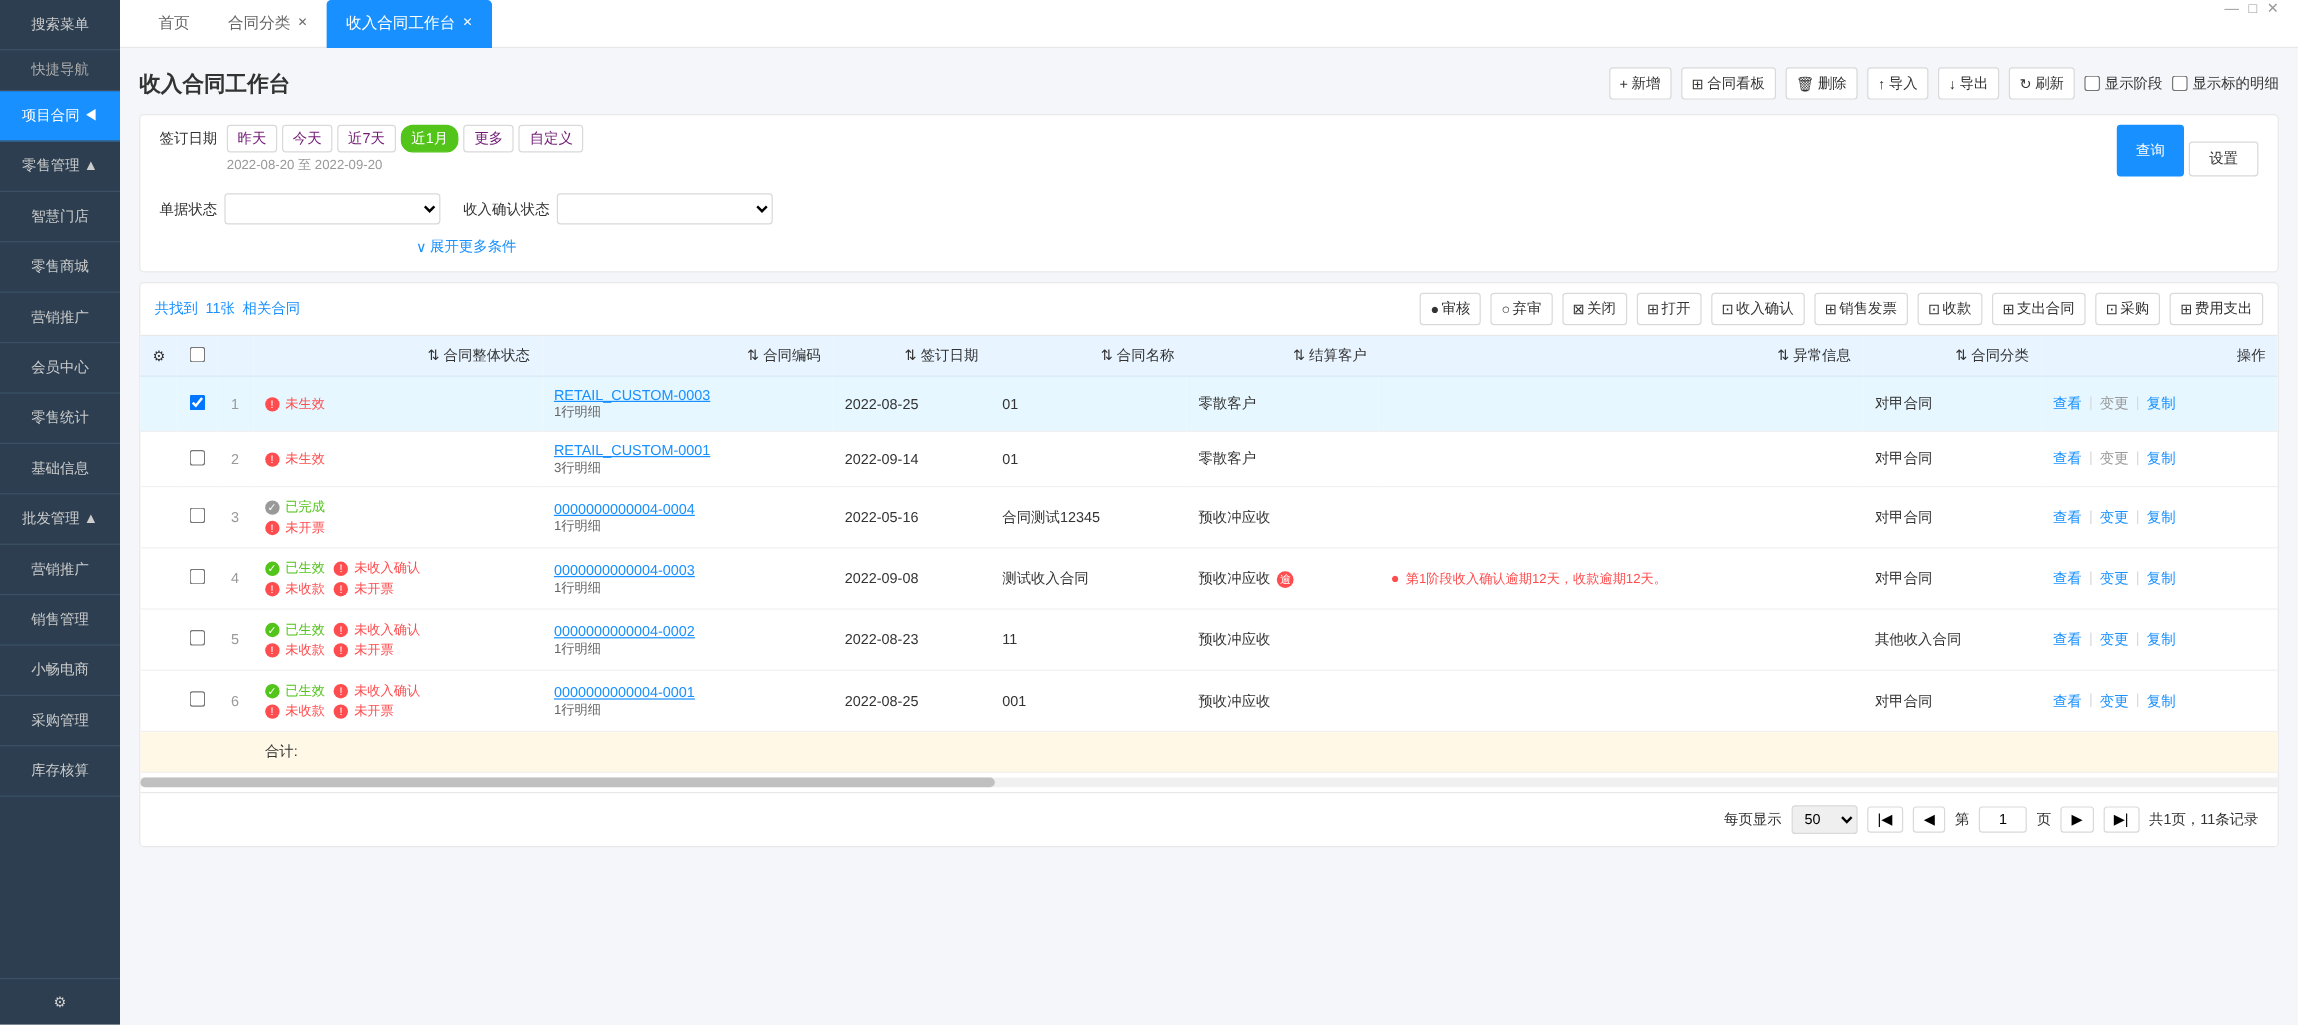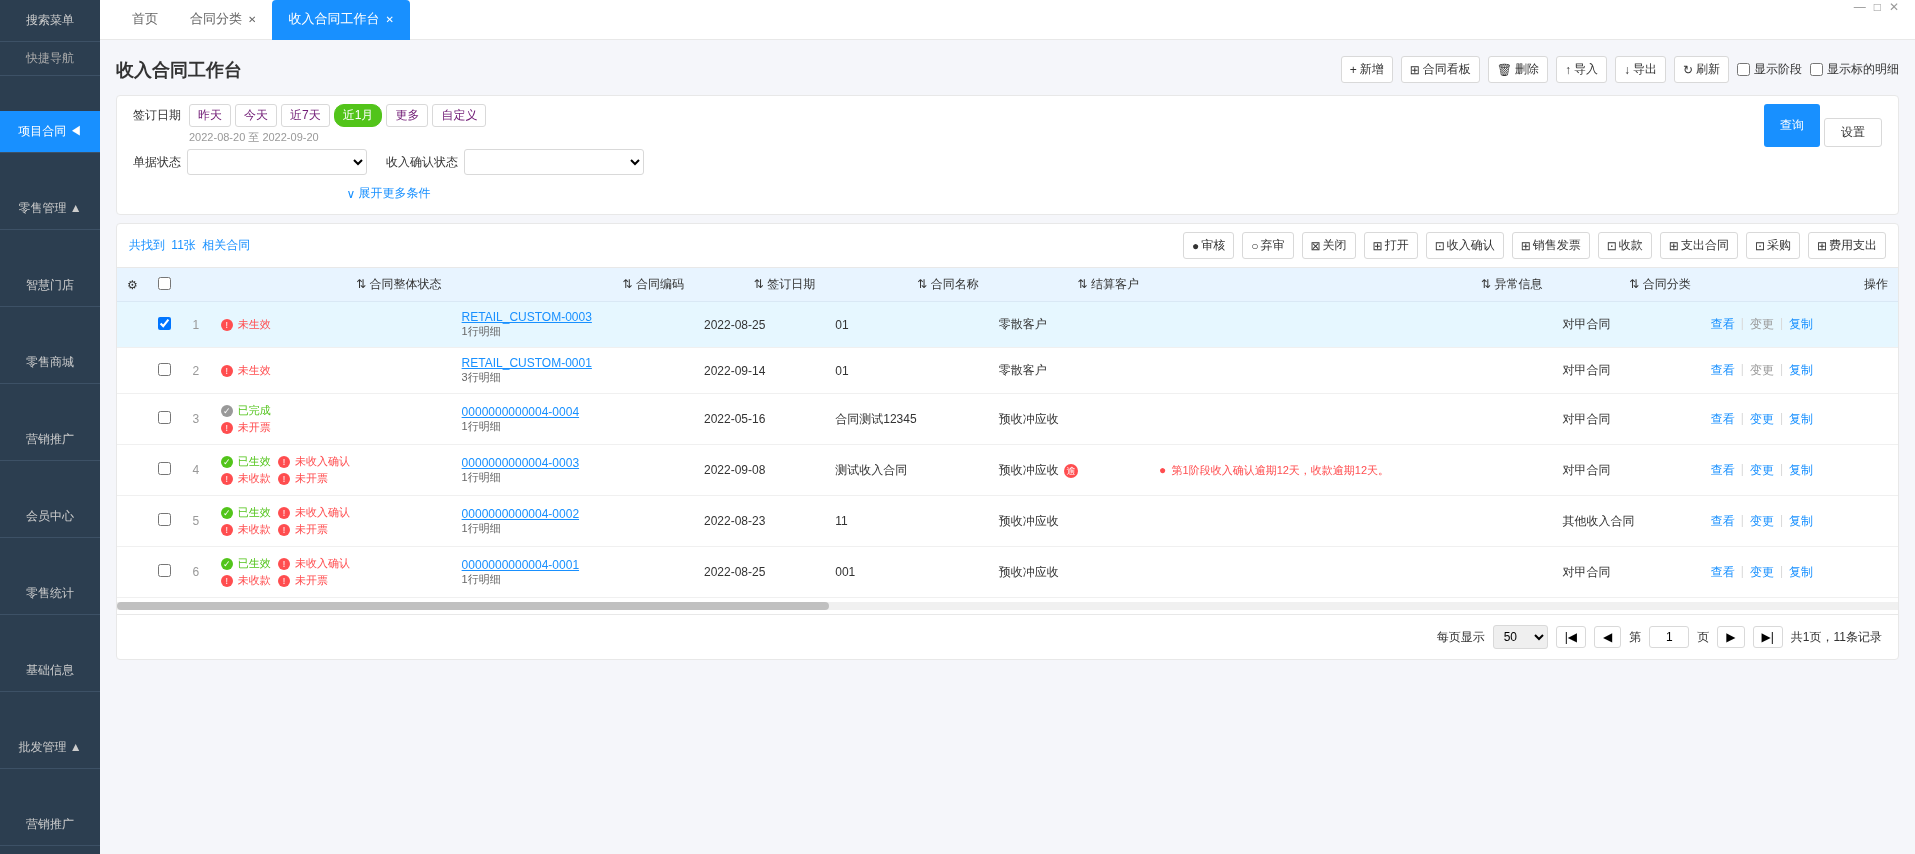"项目合同 ◀" .sidebar-item { margin-top: 35px -> none }
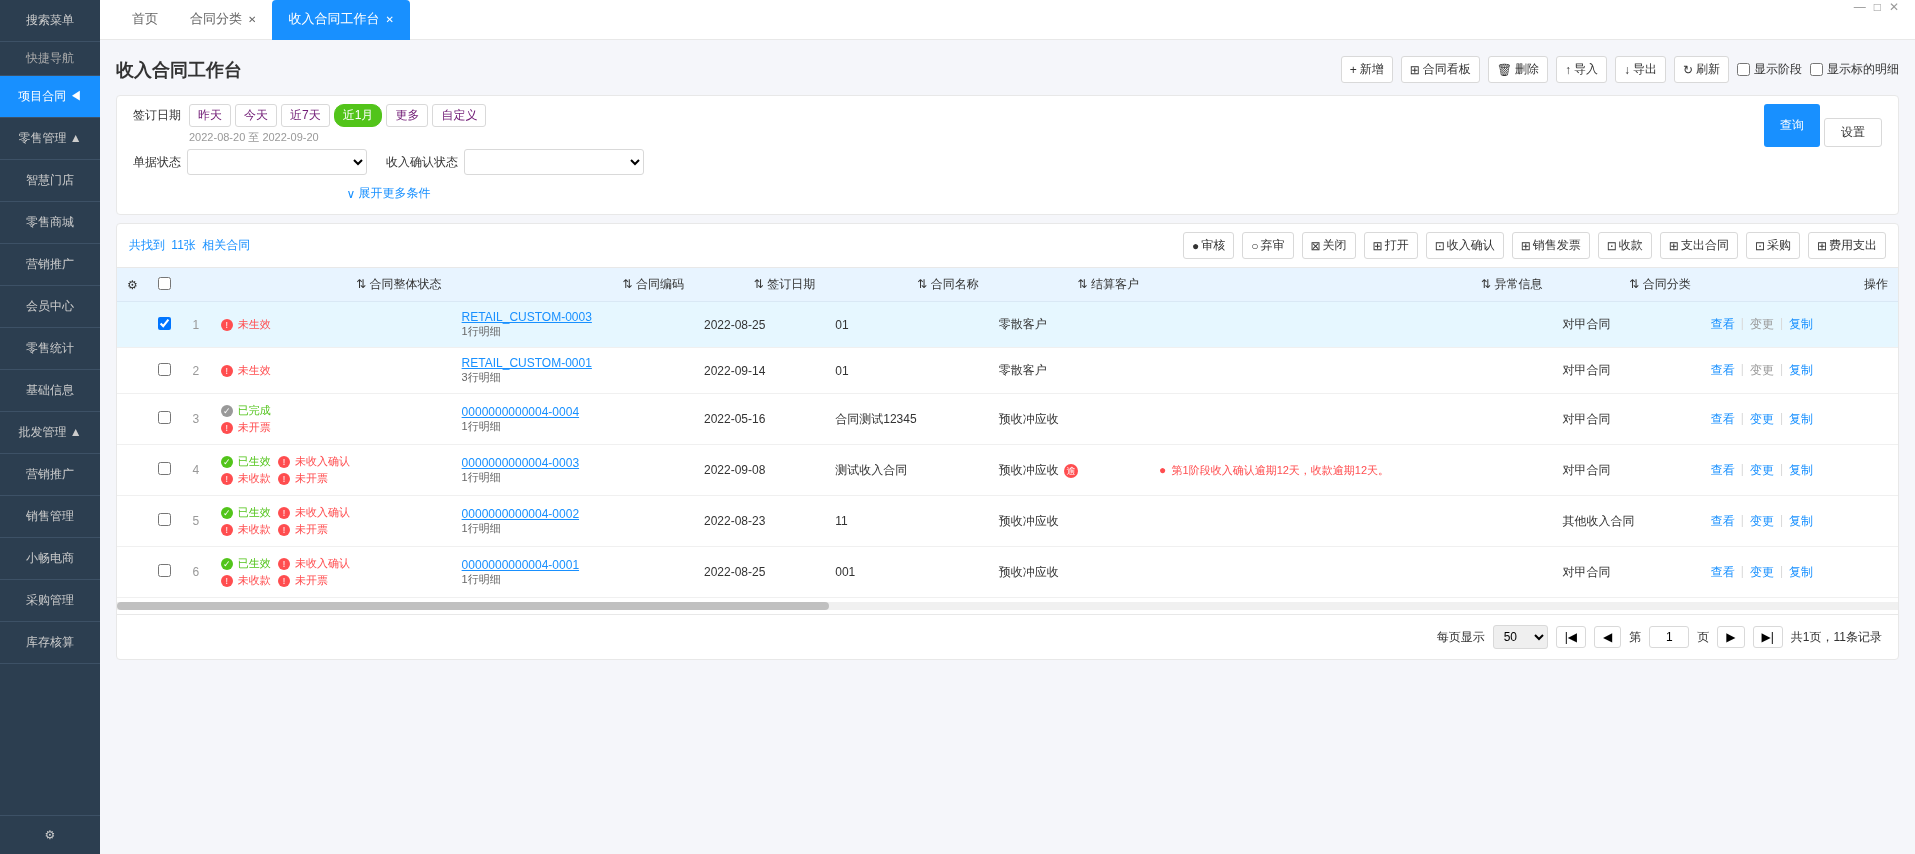"单据状态" div.filter-row { margin-top: 4px -> 16px }
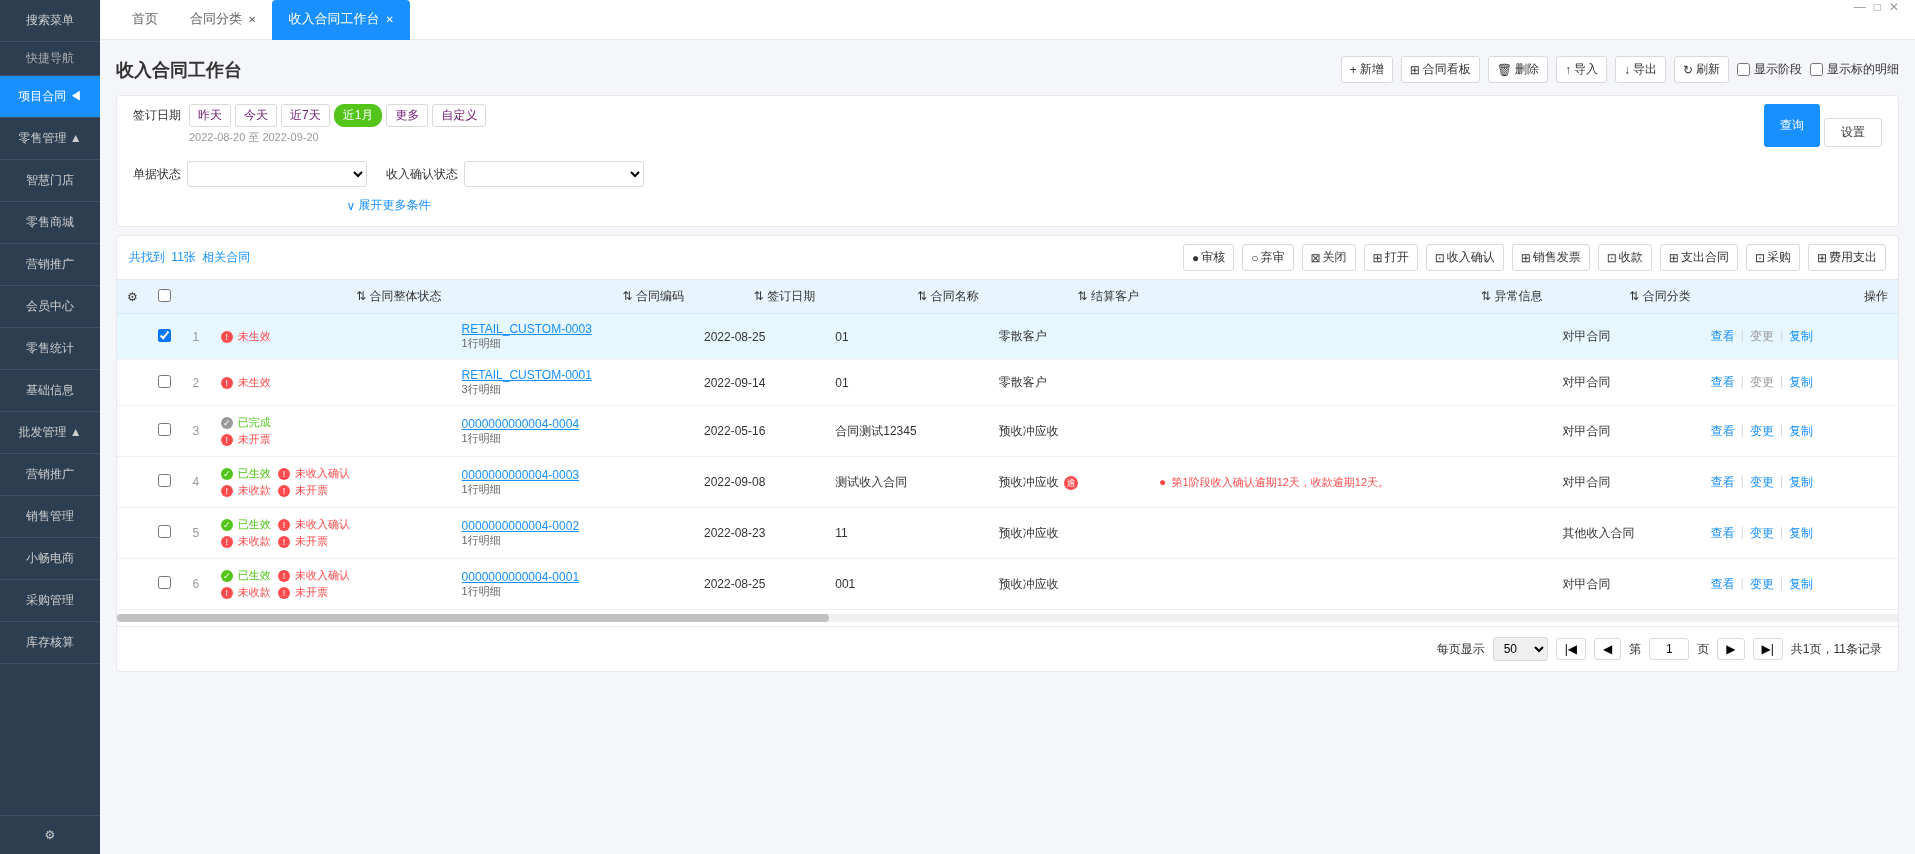"合计:" tr.summary-row { html: none -> <tr> <td></td> <td>合计:</td> </tr> }
